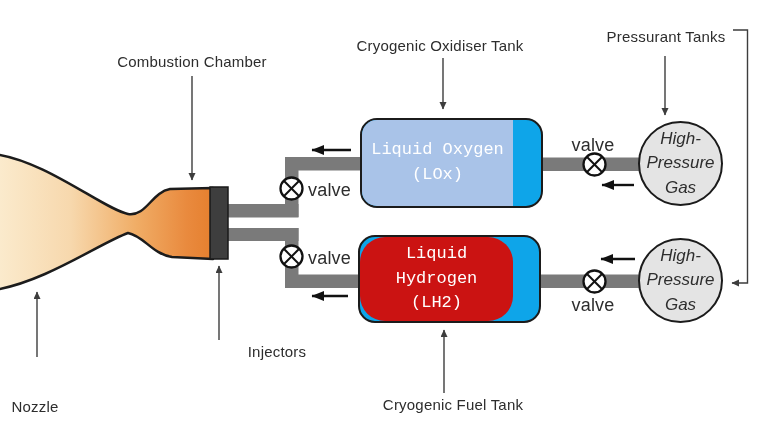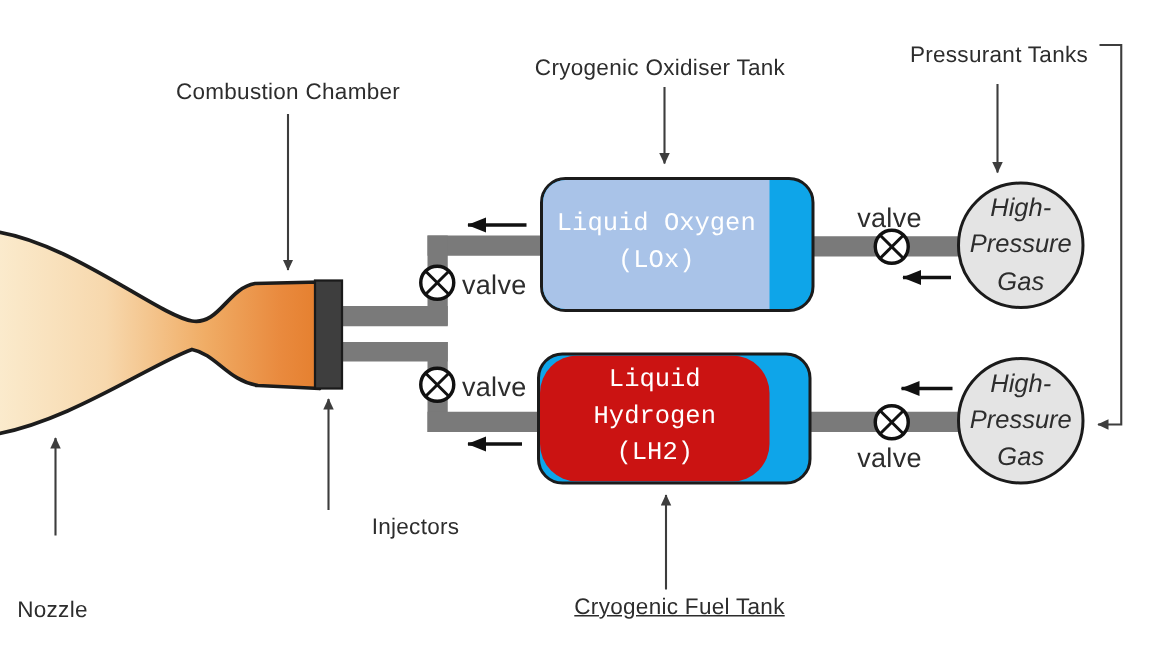"Cryogenic Fuel Tank" div.lbl { text-decoration: underline -> none }
